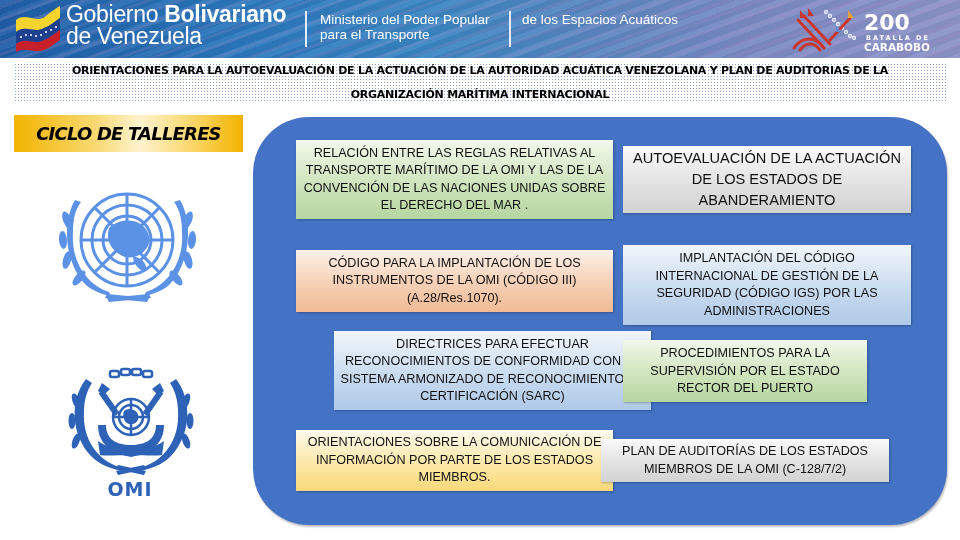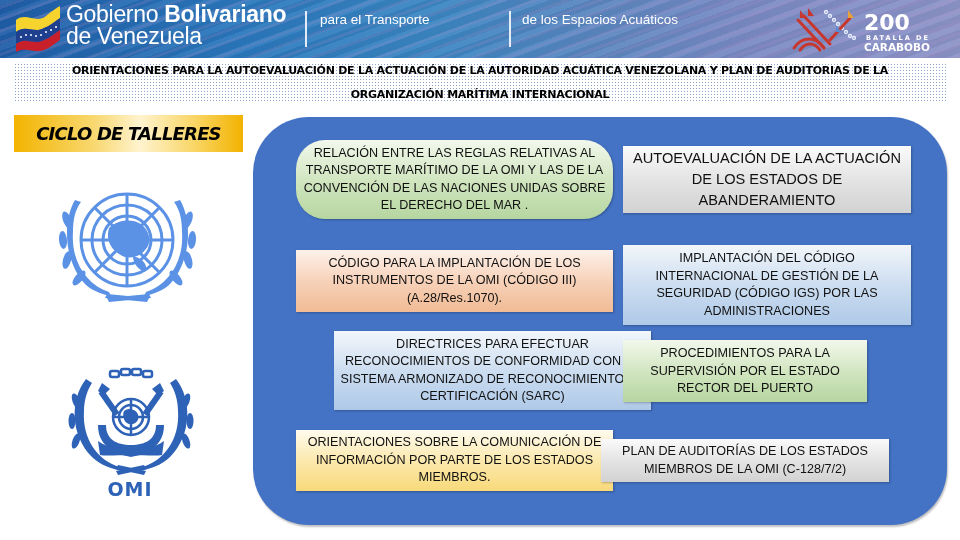"Ministerio del Poder Popular" div { html: none -> <div>Ministerio del Poder Popular</div> }
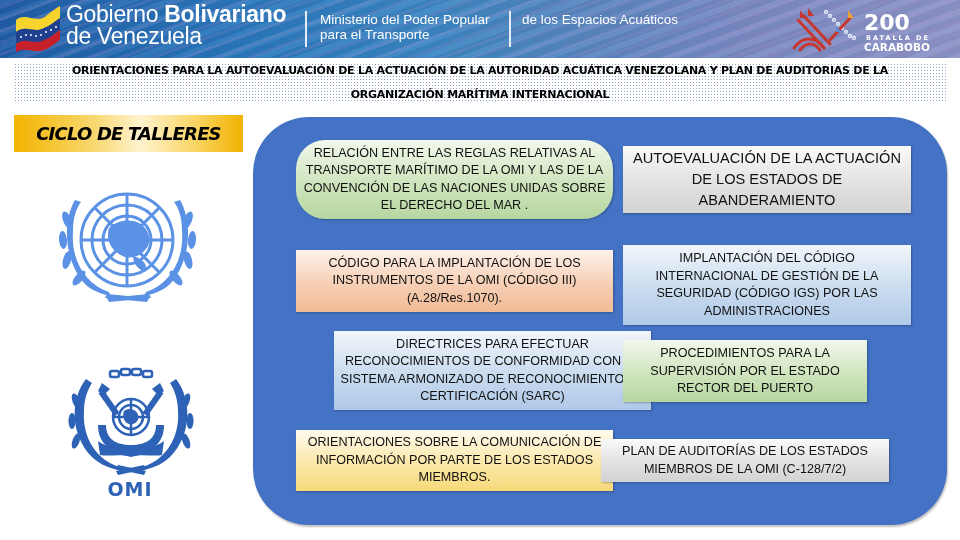"RELACIÓN ENTRE LAS REGLAS RELATIVAS" div.card { border-radius: 29px -> none }
